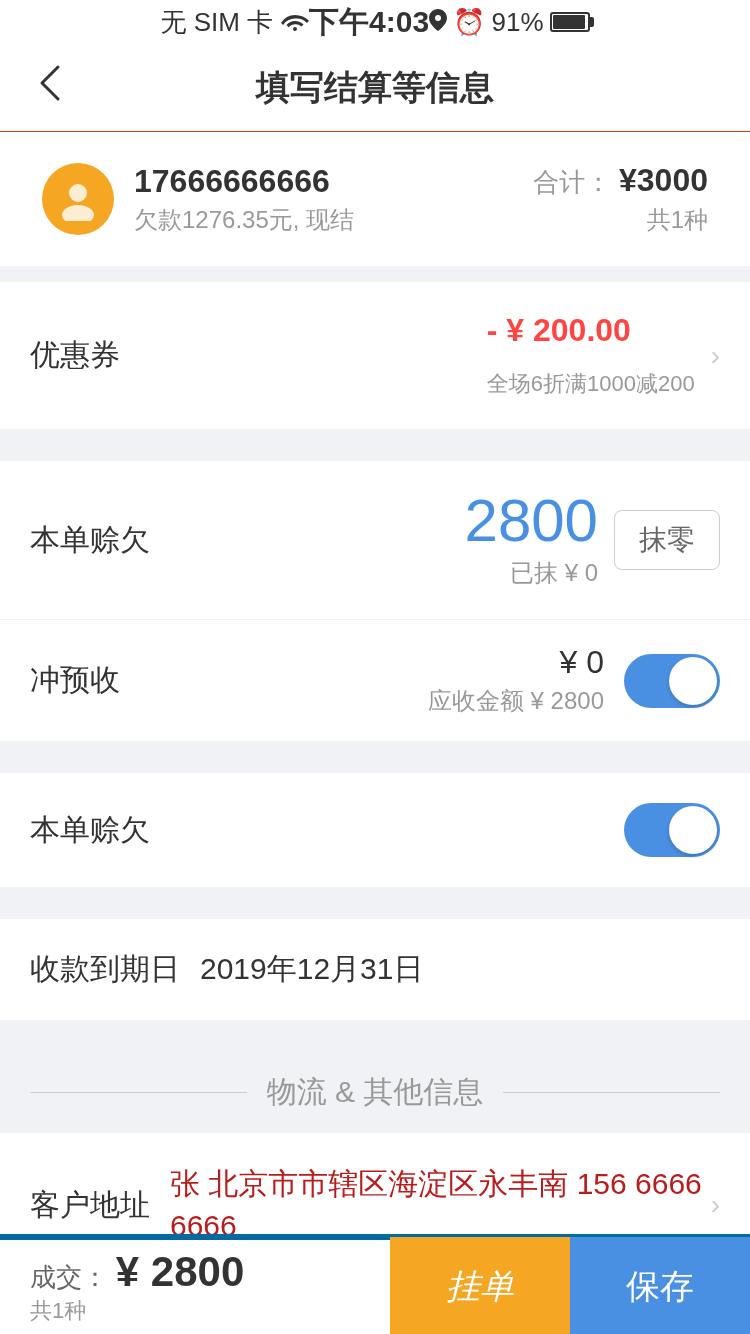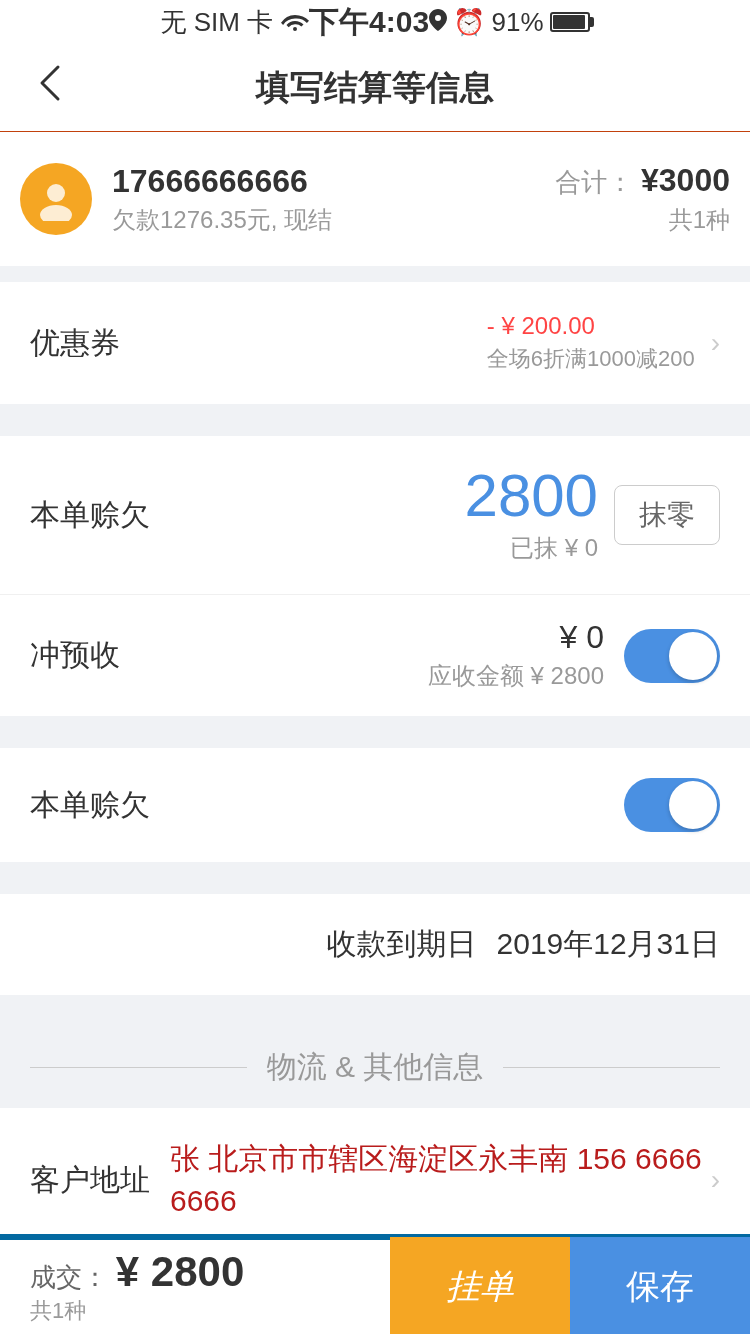"17666666666" .customer-card { padding: 30px 20px -> 30px 42px }
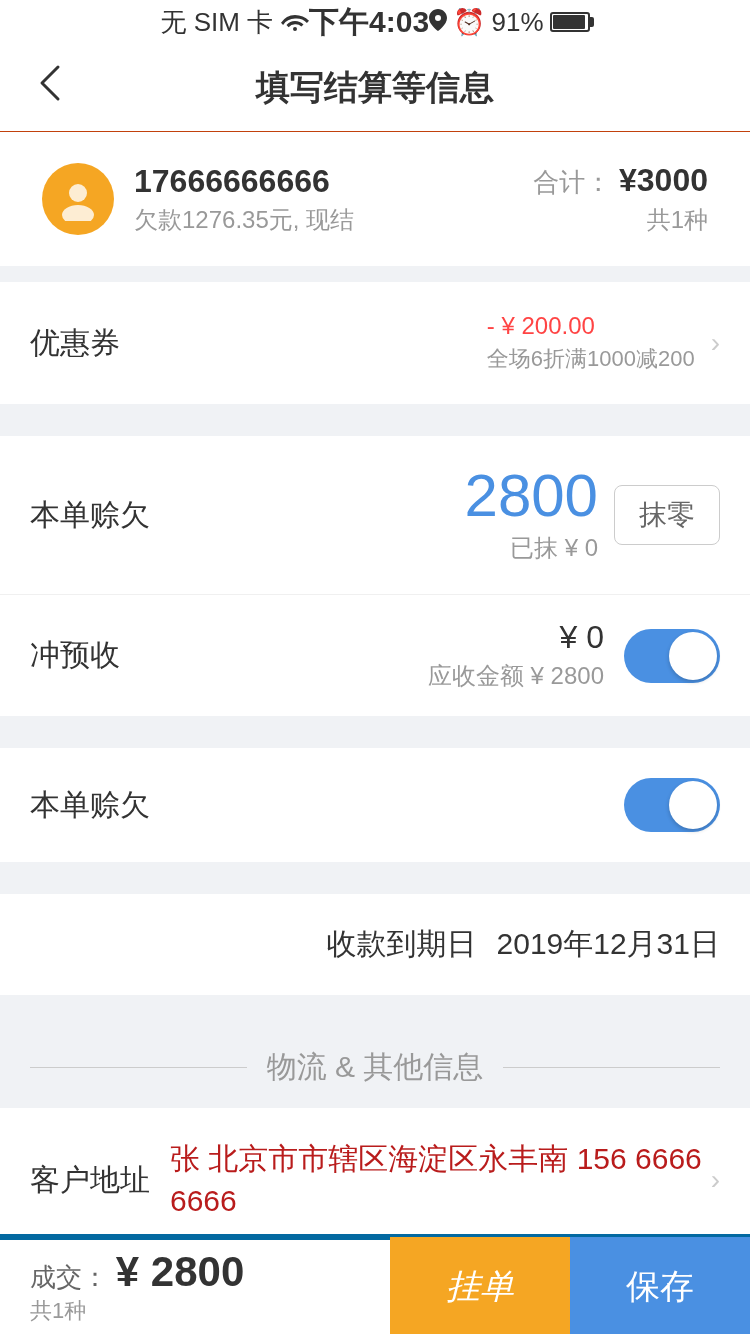"- ¥ 200.00" .coupon-value { font-size: 24px -> 32px; font-weight: 400 -> 700 }
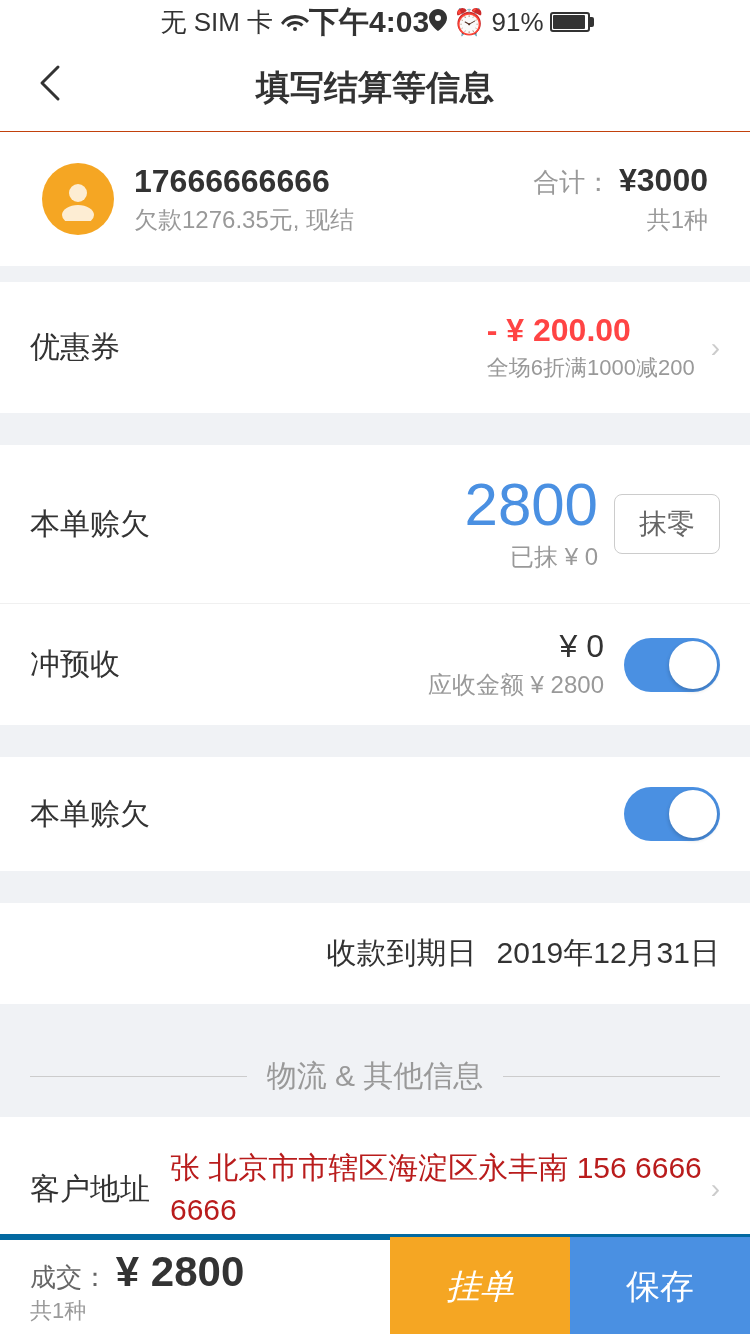"全场6折满1000减200" .coupon-sub { margin-top: 4px -> 20px }
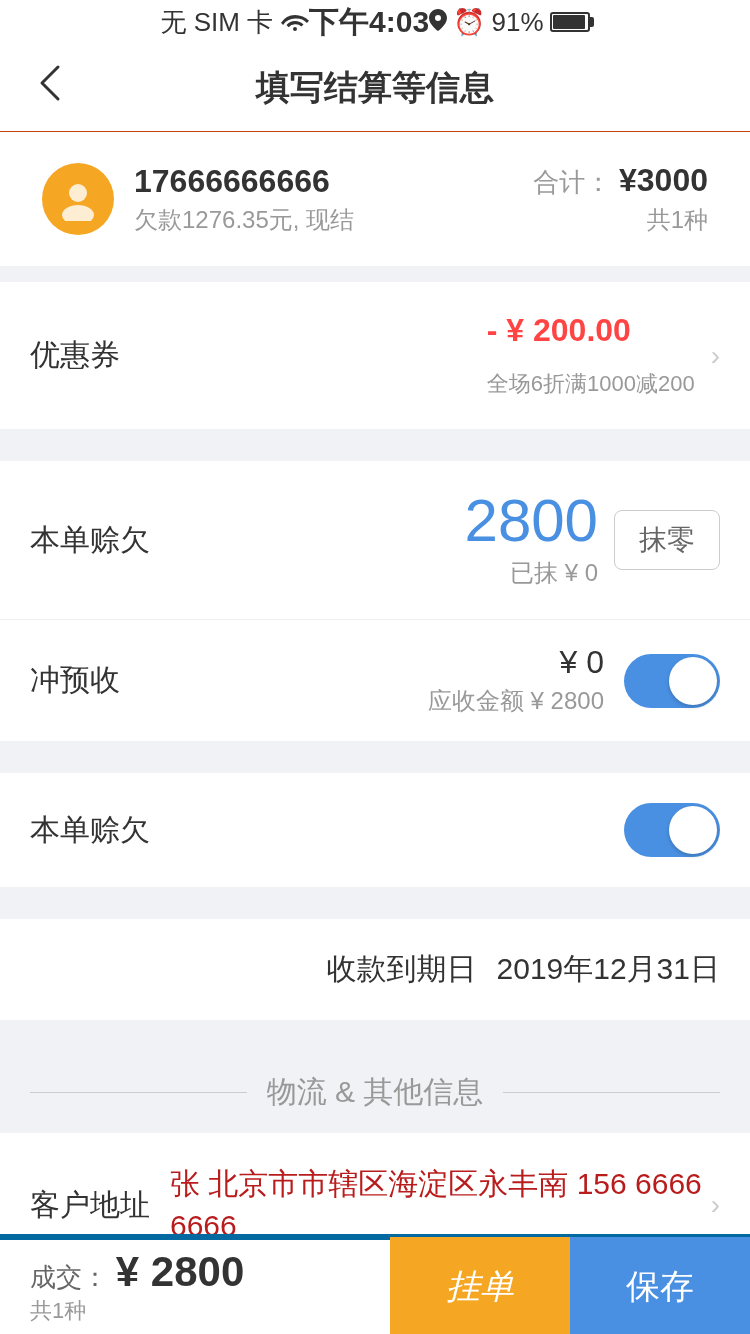"收款到期日" .date-row { justify-content: flex-end -> none }
